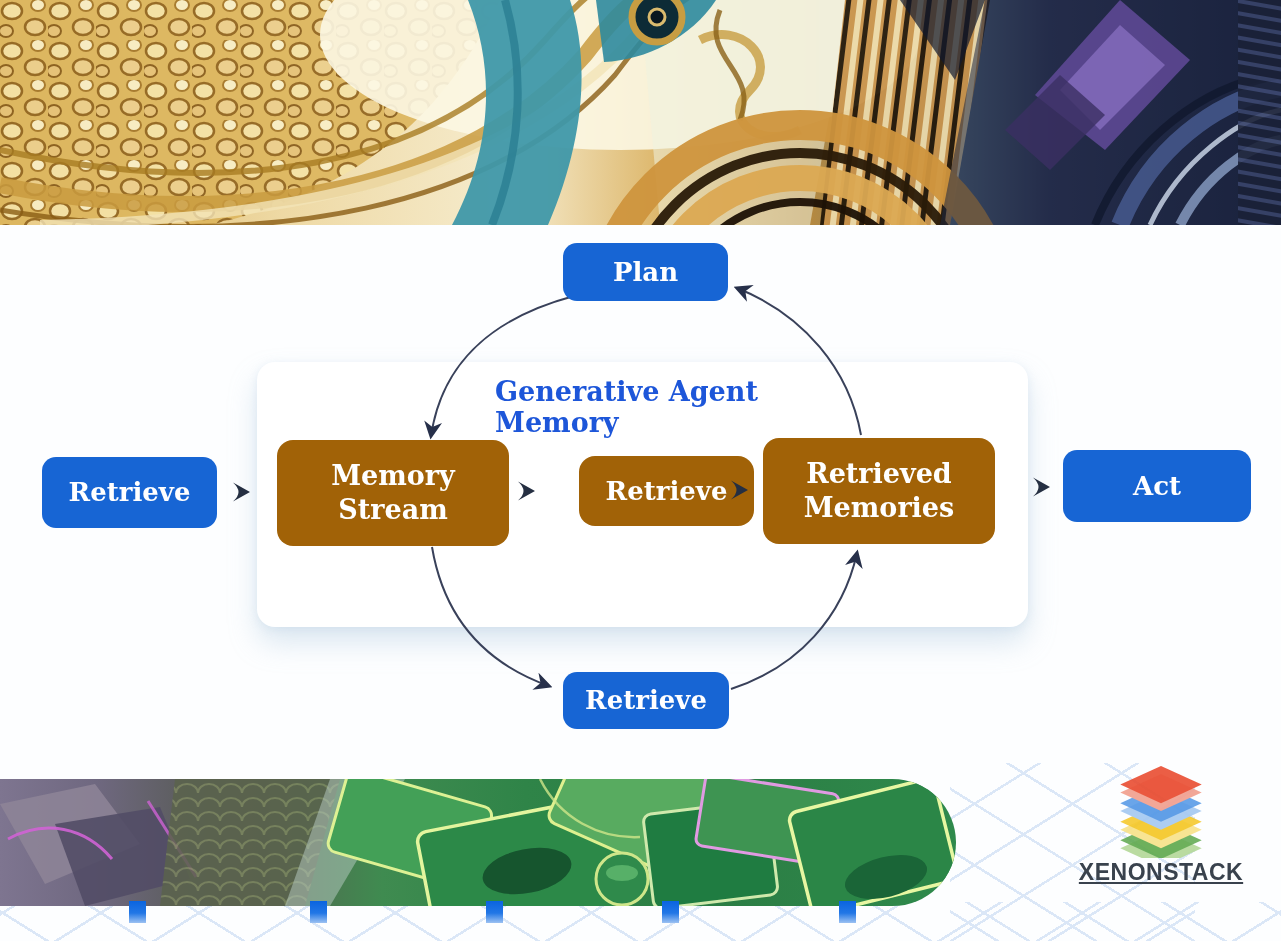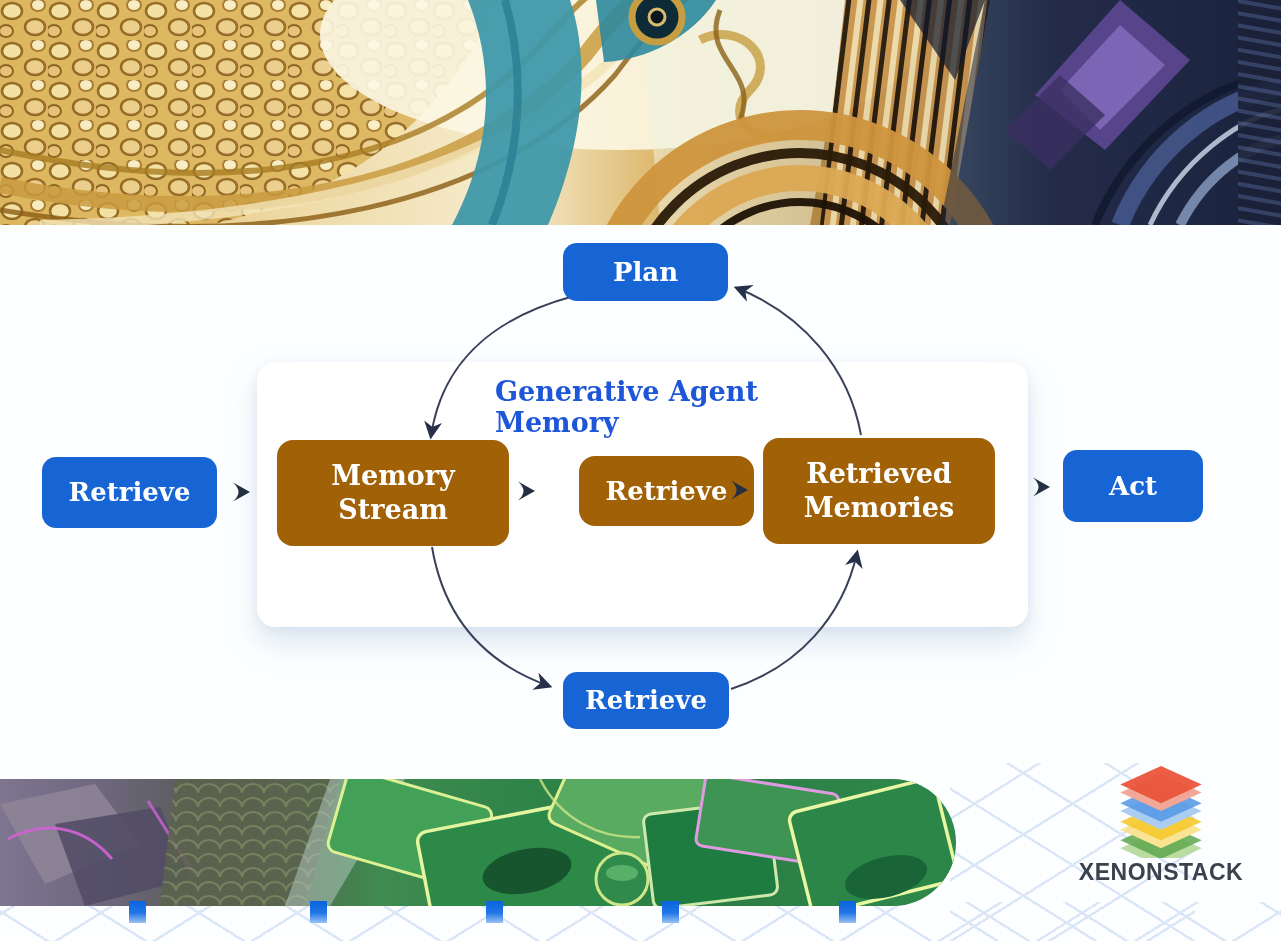"Act" .n-act { width: 140px -> 188px }
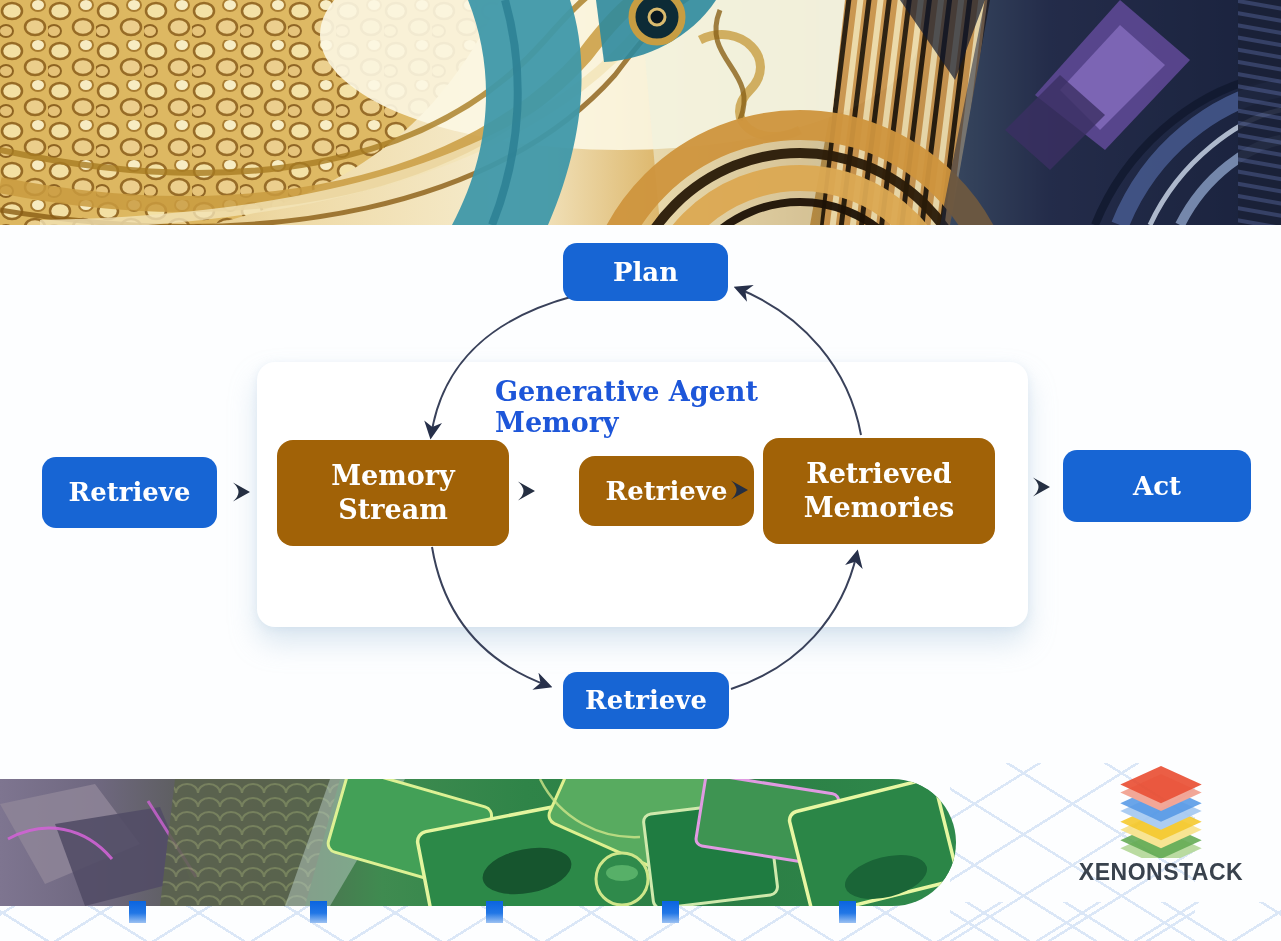"XENONSTACK" .brand { text-decoration: none -> underline }
